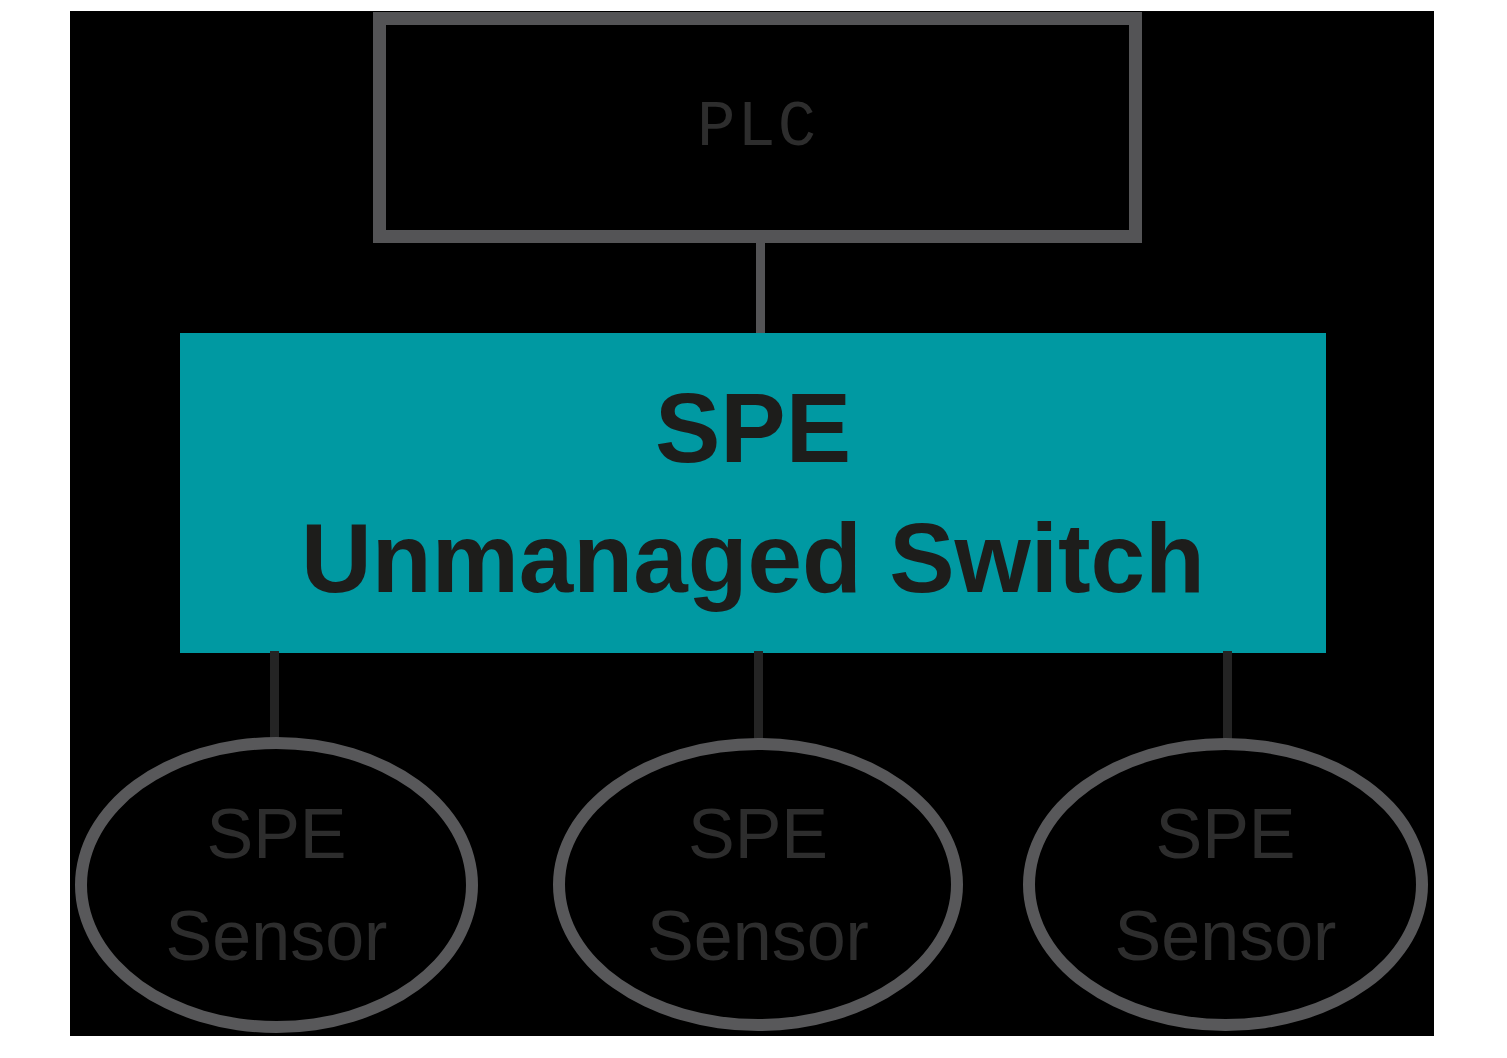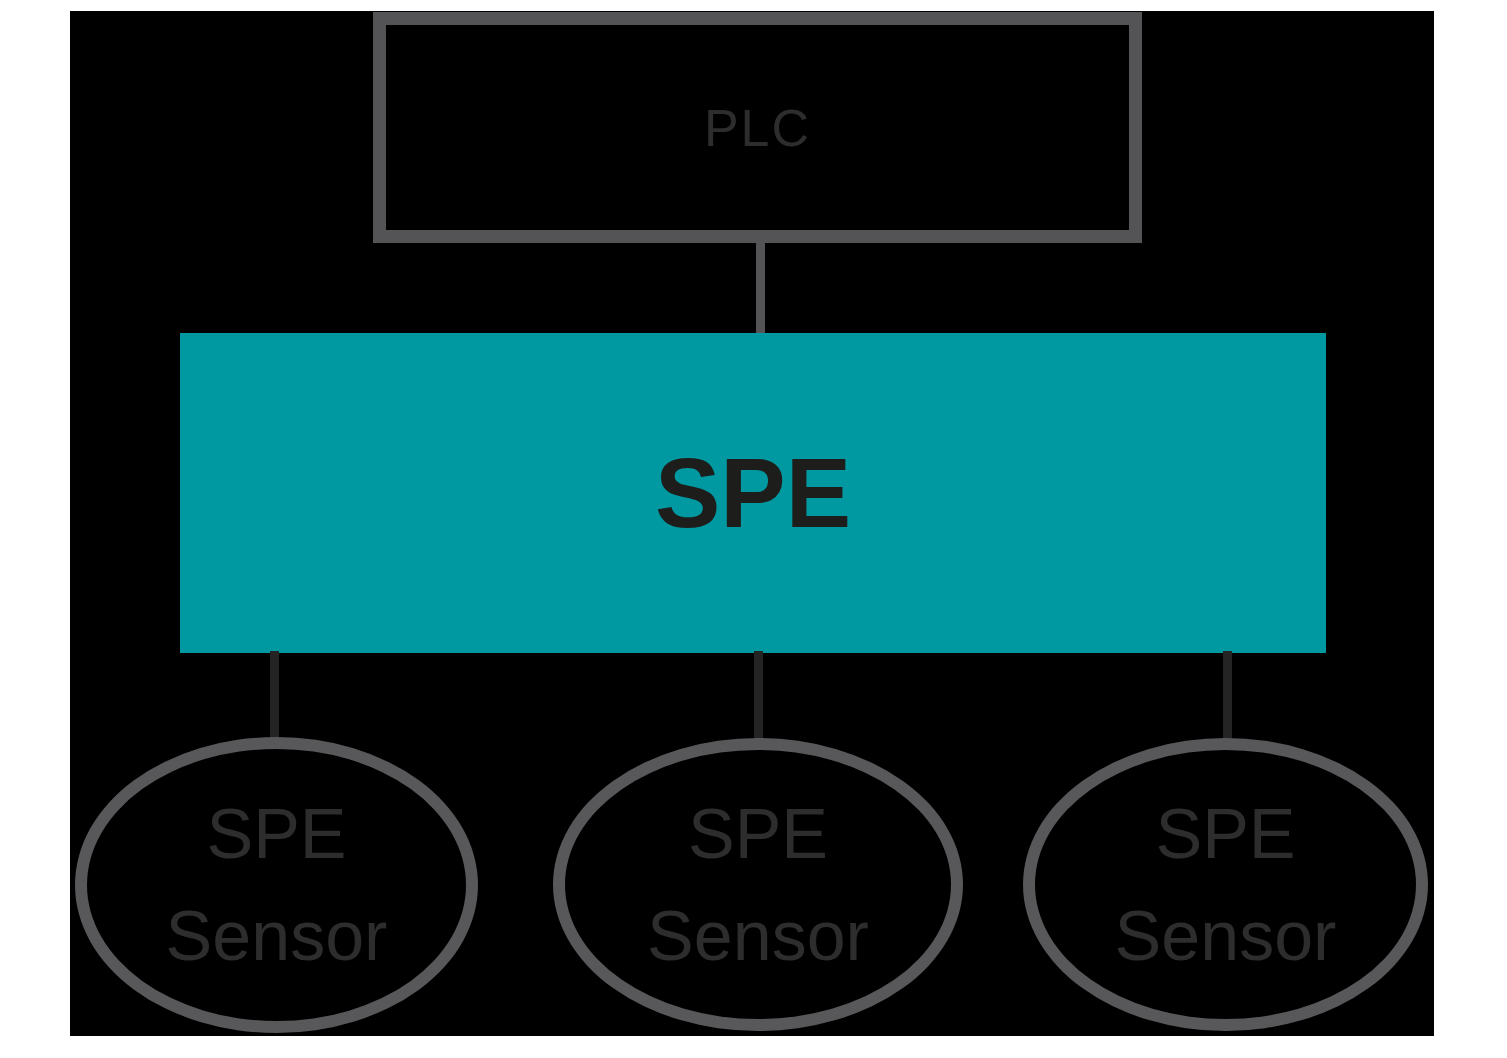"PLC" .plc-label { font-family: none -> Liberation Mono, monospace; font-size: 52px -> 64px }
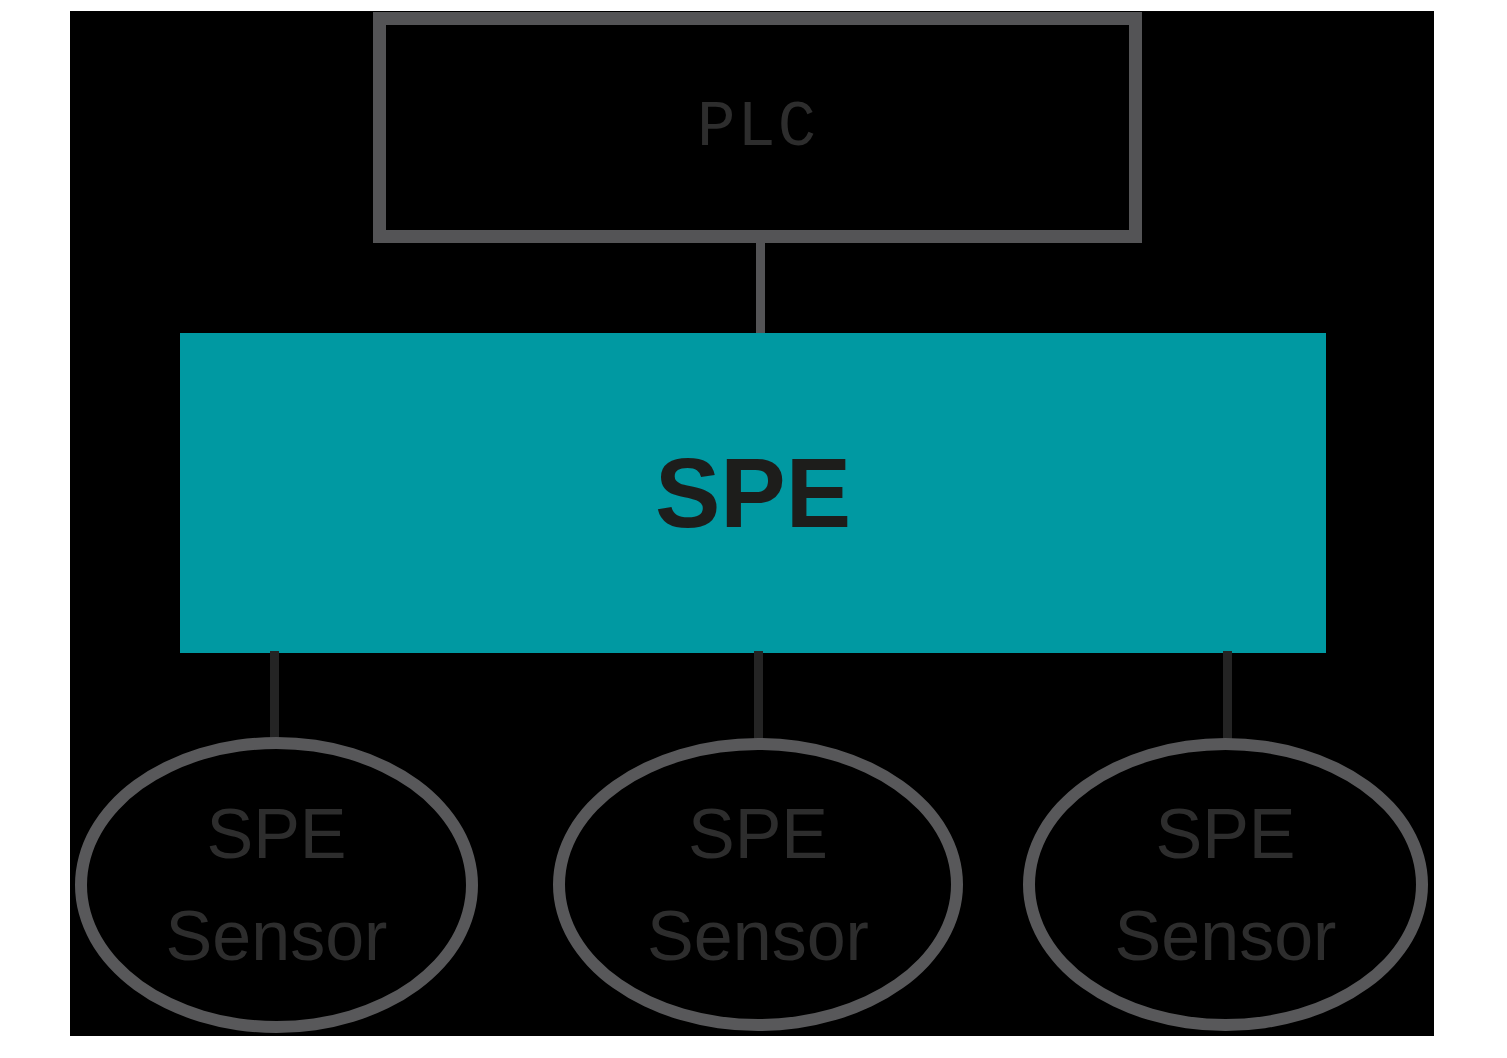"Unmanaged Switch" div.switch-line { html: none -> <div>Unmanaged Switch</div> }
